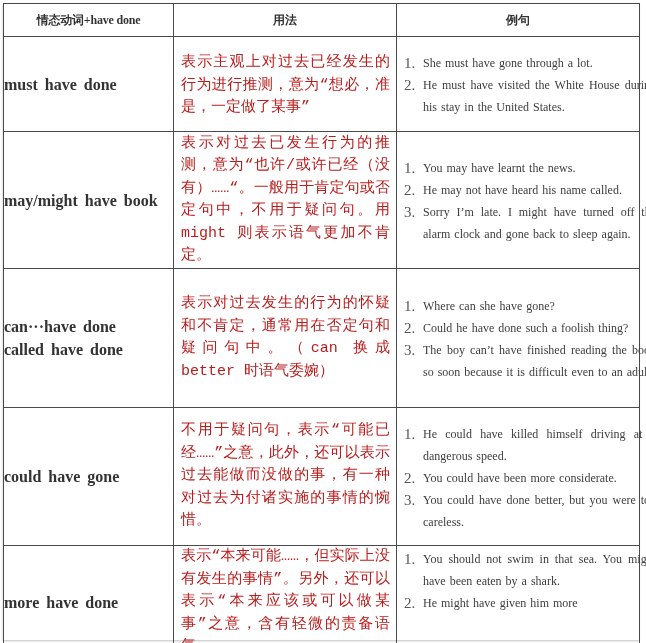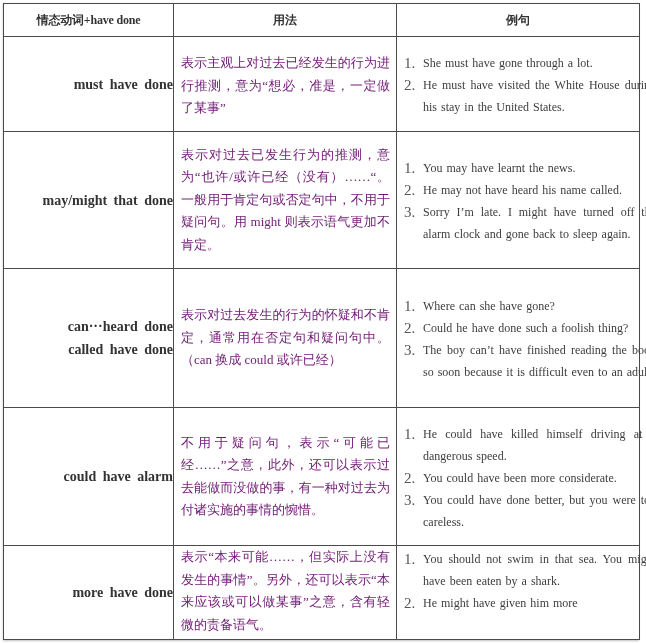"表示主观上对过去已经发生的行为进行推测，意为“想必，准是，一定做了某事”" td.usage { color: #701a75 -> #b91c1c; font-family: Liberation Serif, serif -> Liberation Mono, monospace; font-size: 13px -> 15px }
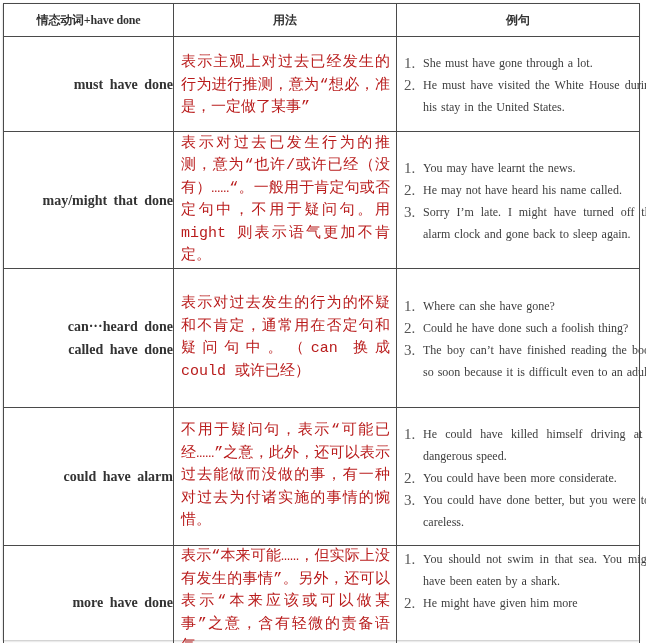"must have done" td.term { font-size: 14px -> 16px; text-align: right -> left }
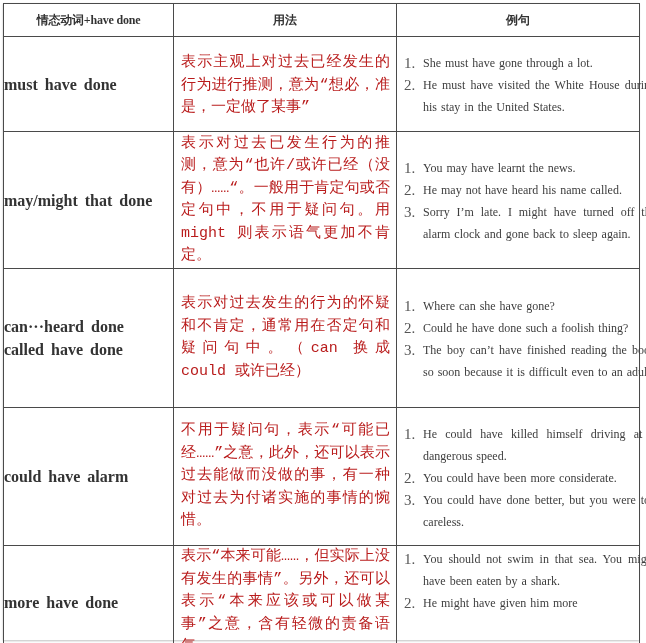"may/might that done" div { text: that done -> have book }
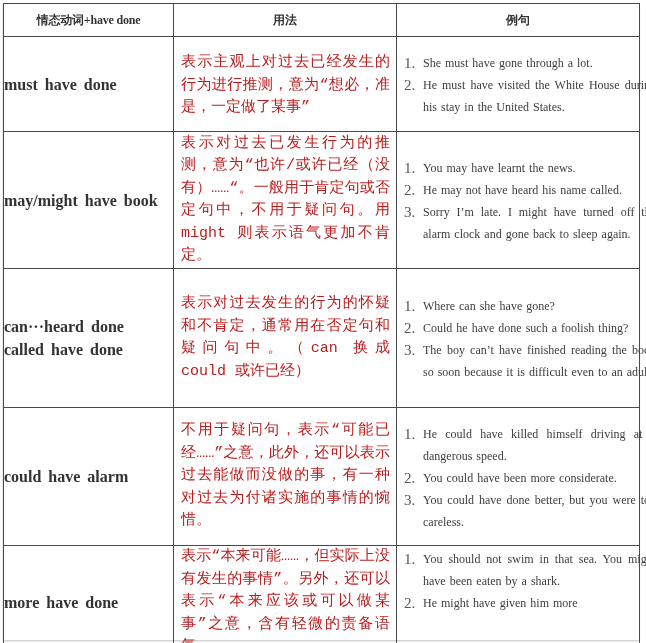"表示对过去发生的行为的怀疑和不肯定，通常用在否定句和疑问句中。（can 换成" td.usage { text: could 或许已经 -> better 时语气委婉 }
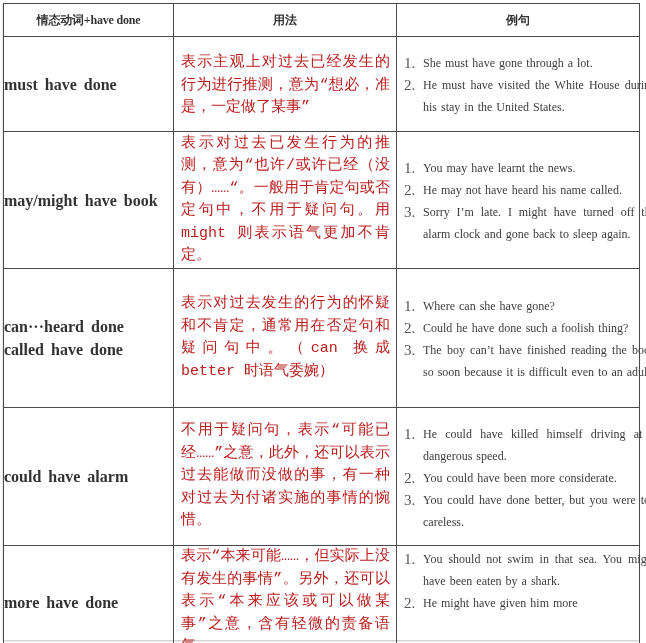"can···heard done" div { text: heard -> have }
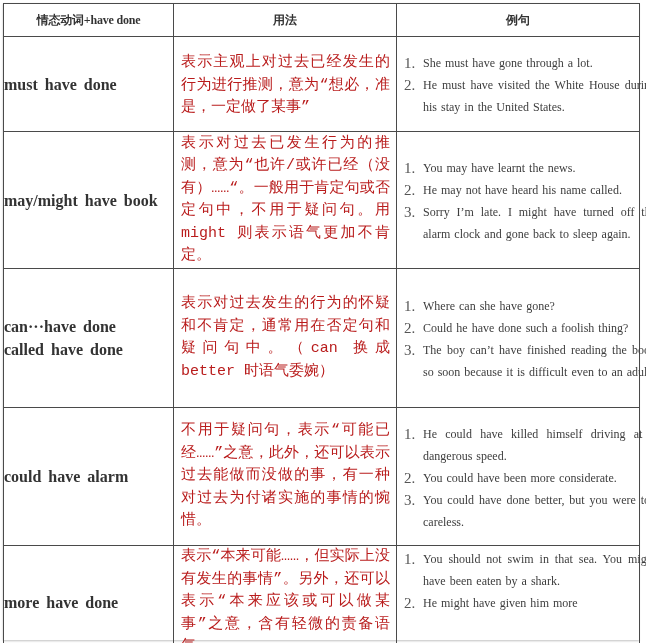"could have alarm" div { text: alarm -> gone }
